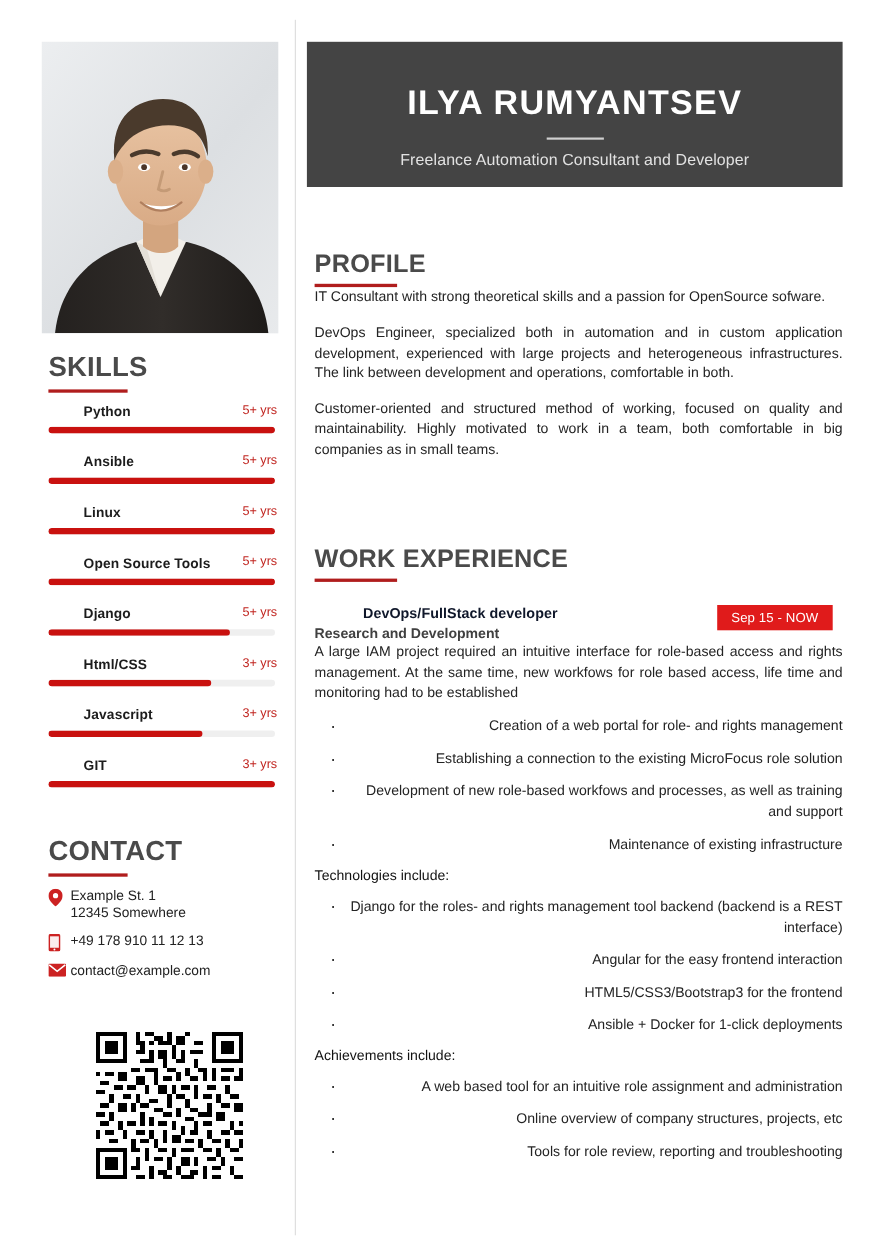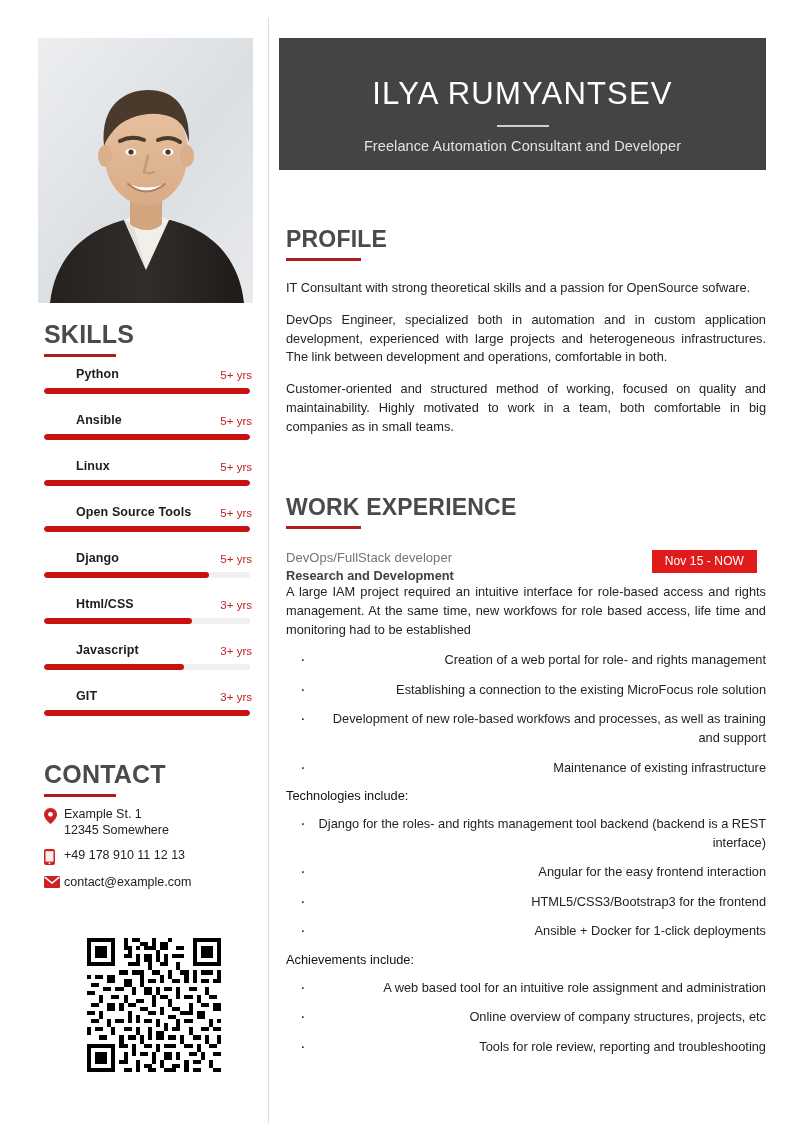"ILYA RUMYANTSEV" .banner-name { font-weight: normal -> bold }
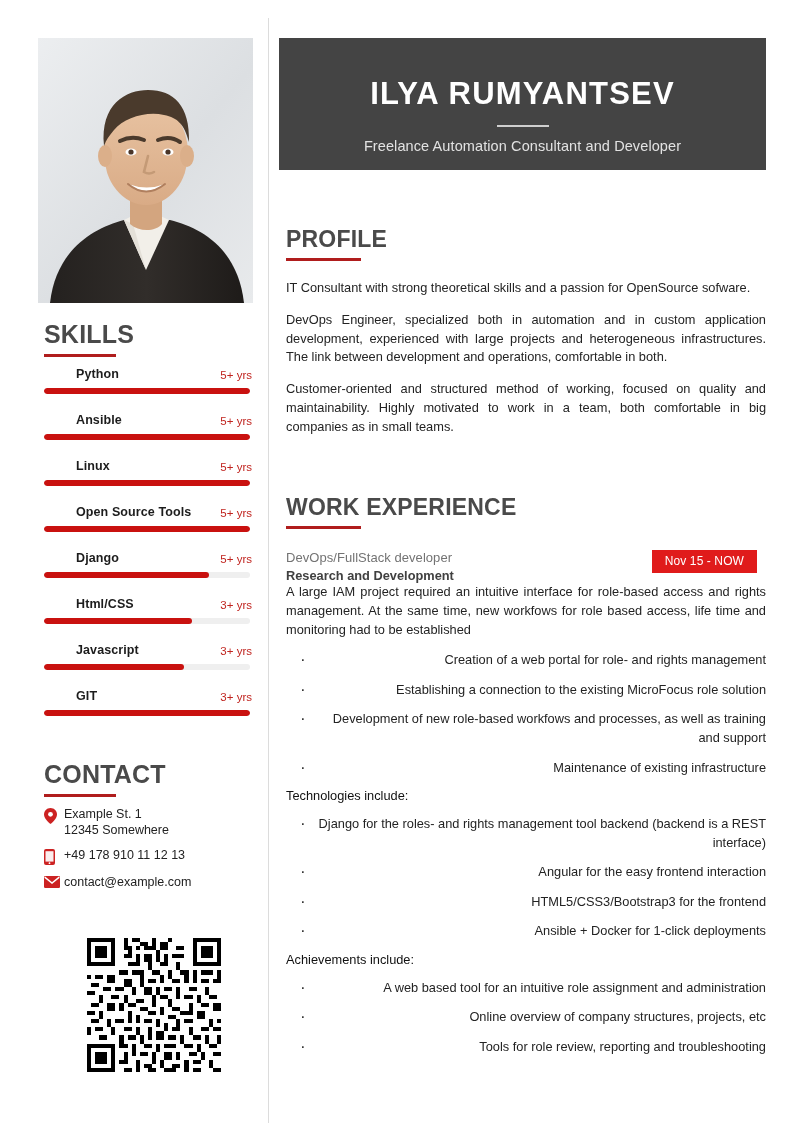"IT Consultant with strong theoretical" div { margin-top: 18px -> none }
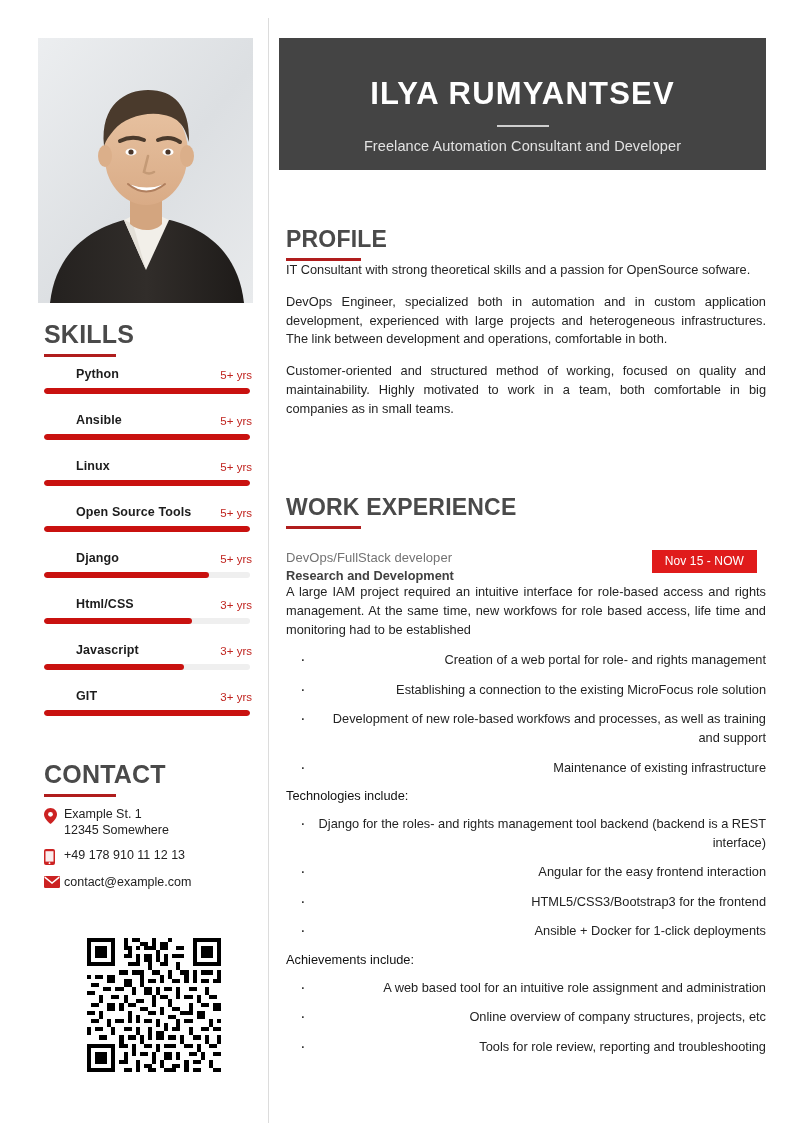"Python" .skill-top { align-items: flex-end -> flex-start }
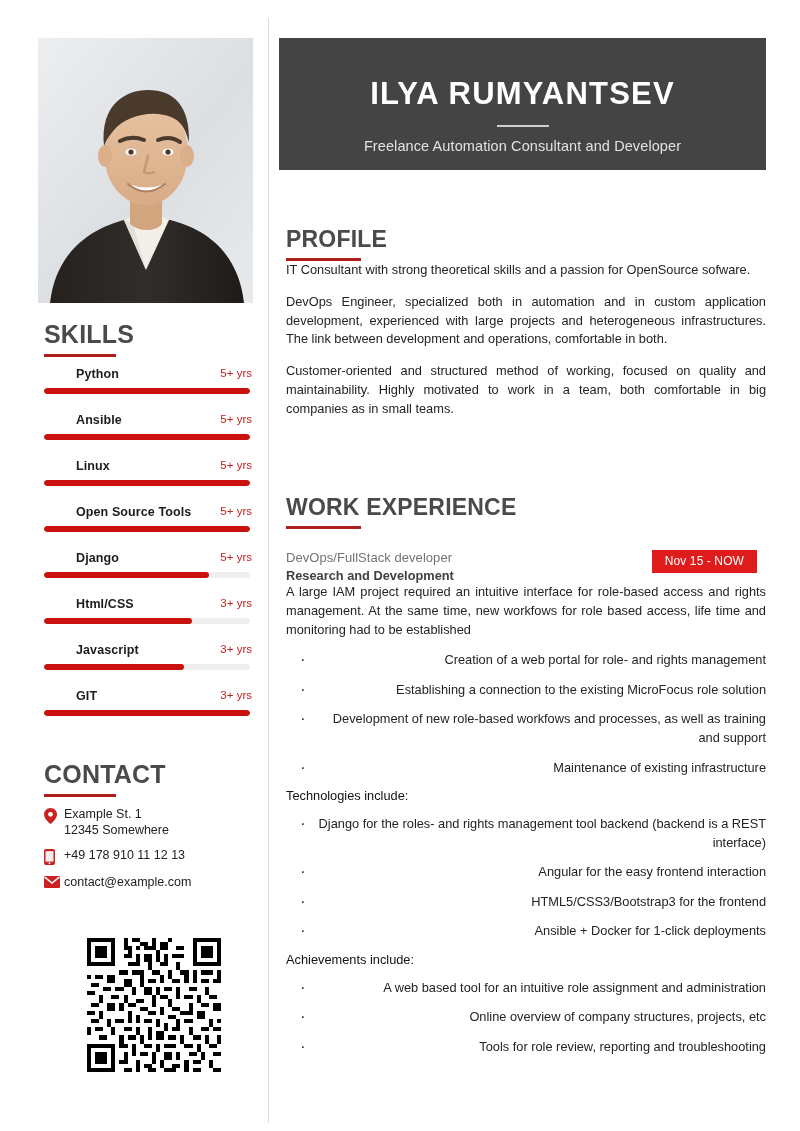"DevOps/FullStack developer" .job-title { color: #737373 -> #0f172a; font-weight: normal -> bold; margin-left: none -> 44px }
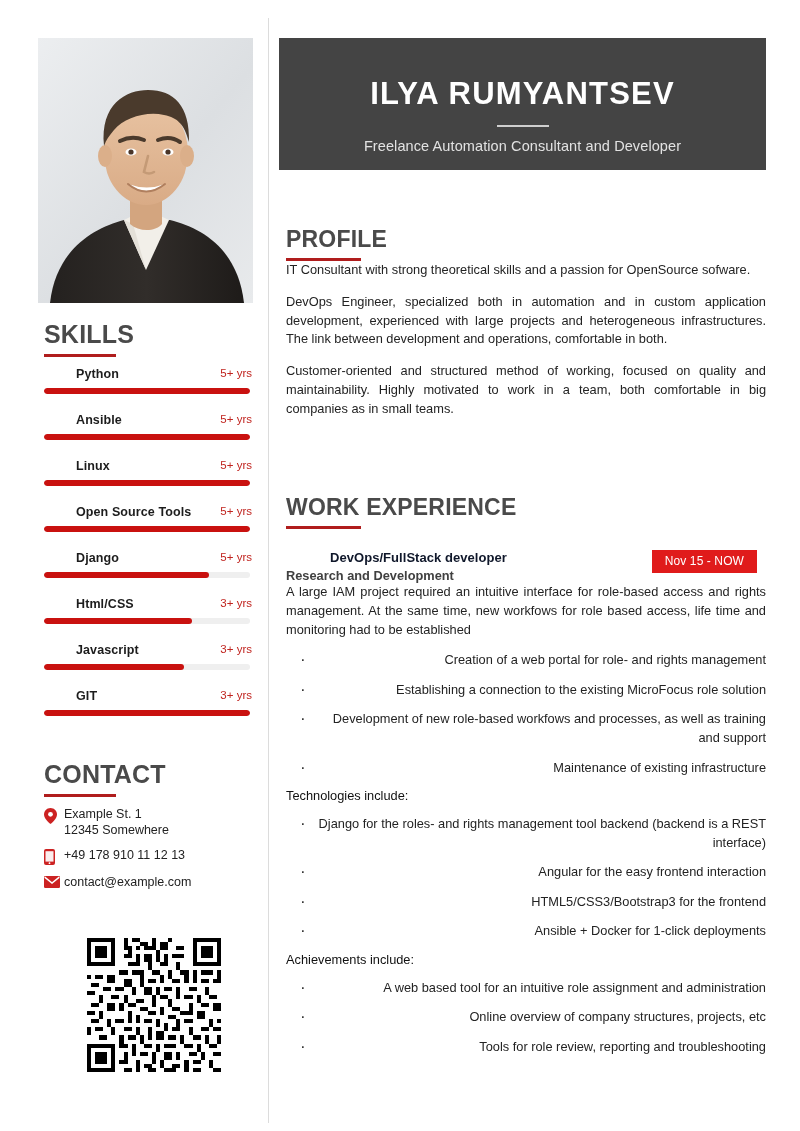"Nov 15 - NOW" div.badge { text: Nov -> Sep }
